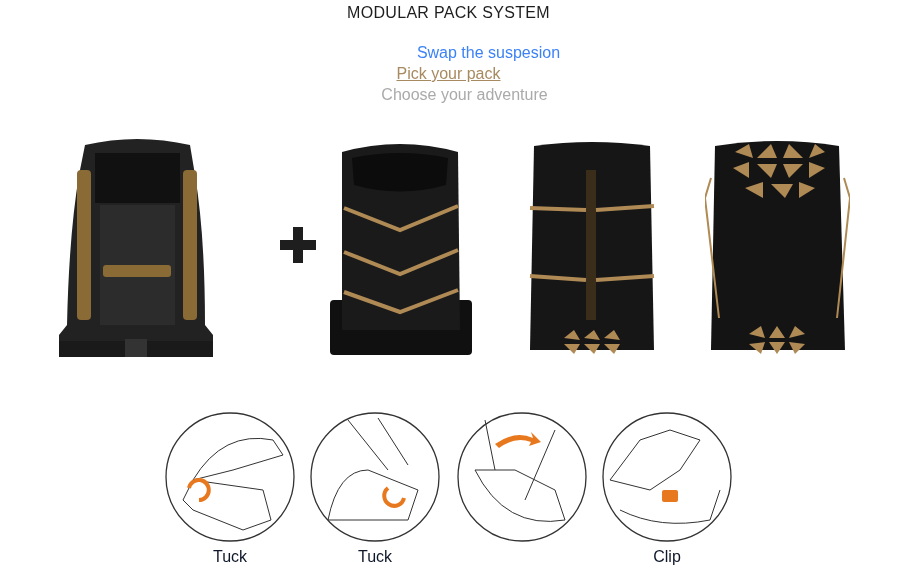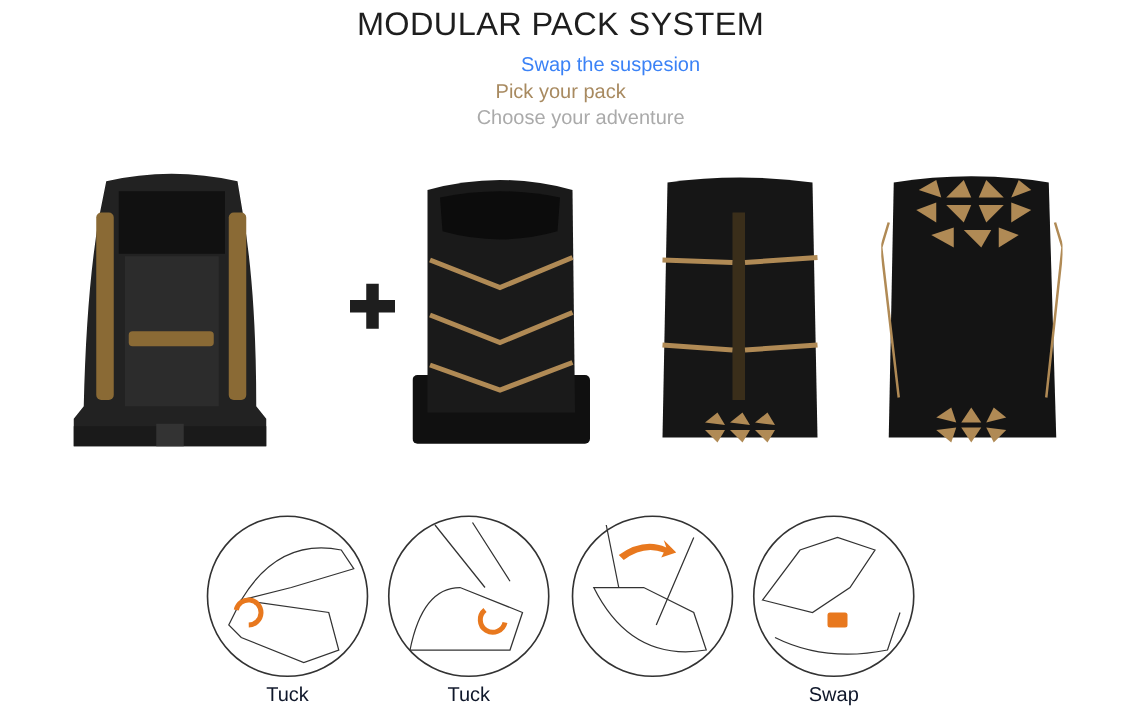"MODULAR PACK SYSTEM" .title { font-size: 26px -> 16px }
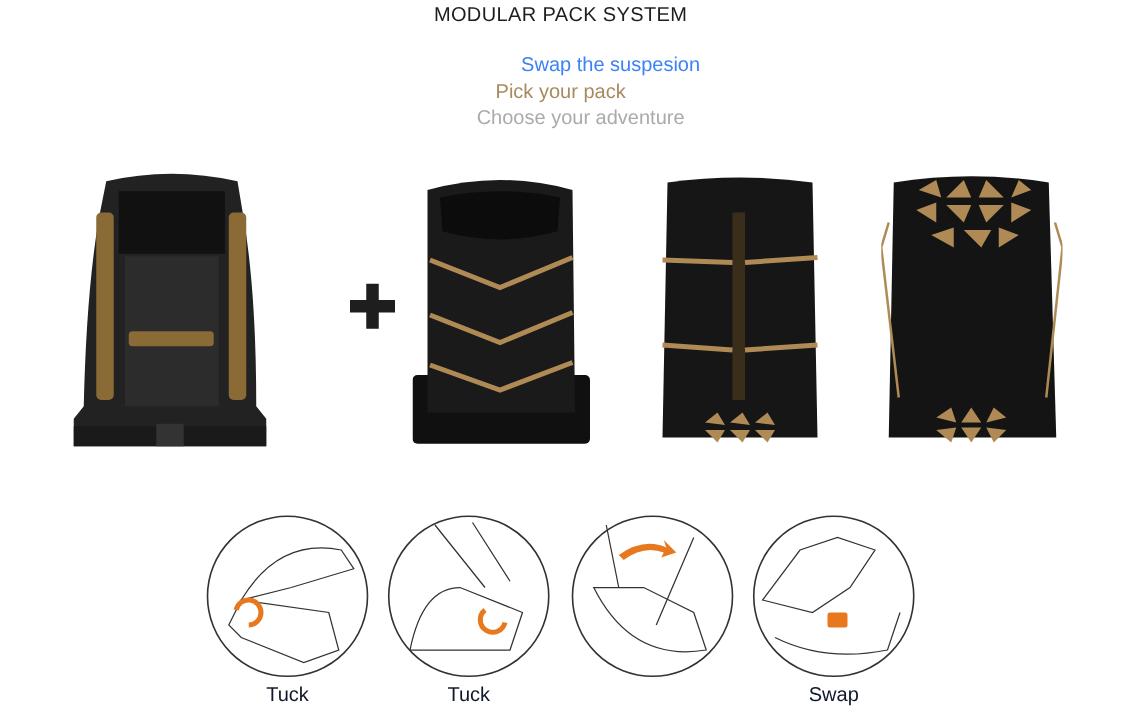"Pick your pack" .sub2 { text-decoration: none -> underline }
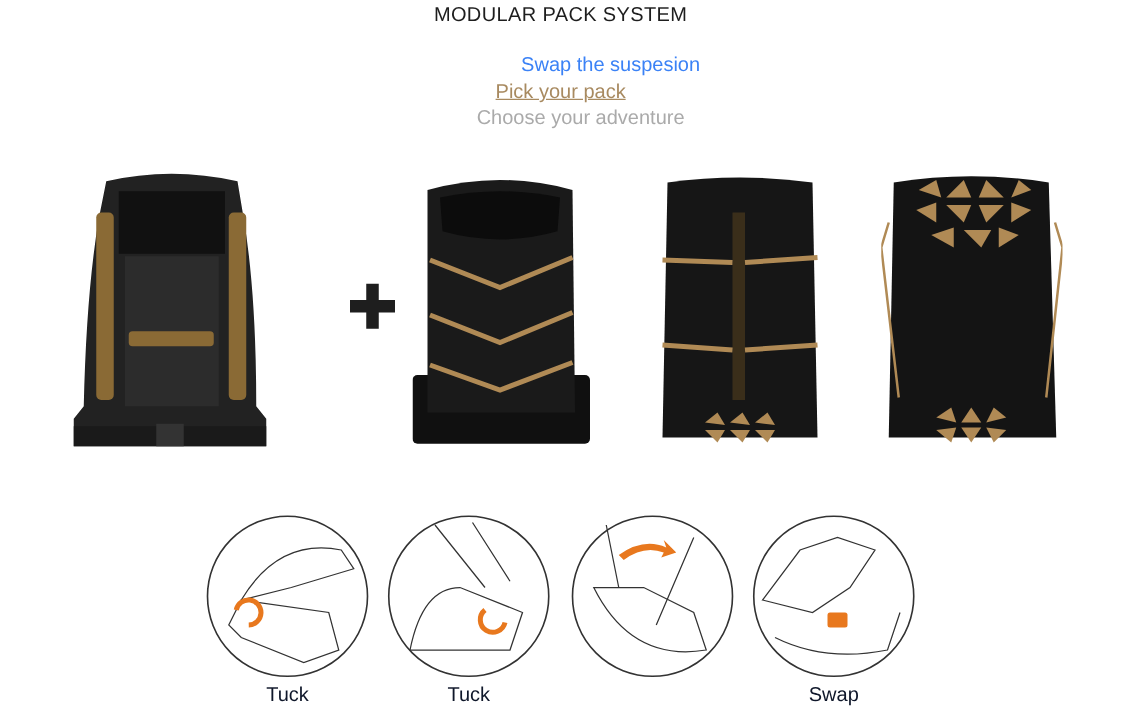"Swap" div.step-label { text: Swap -> Clip }
